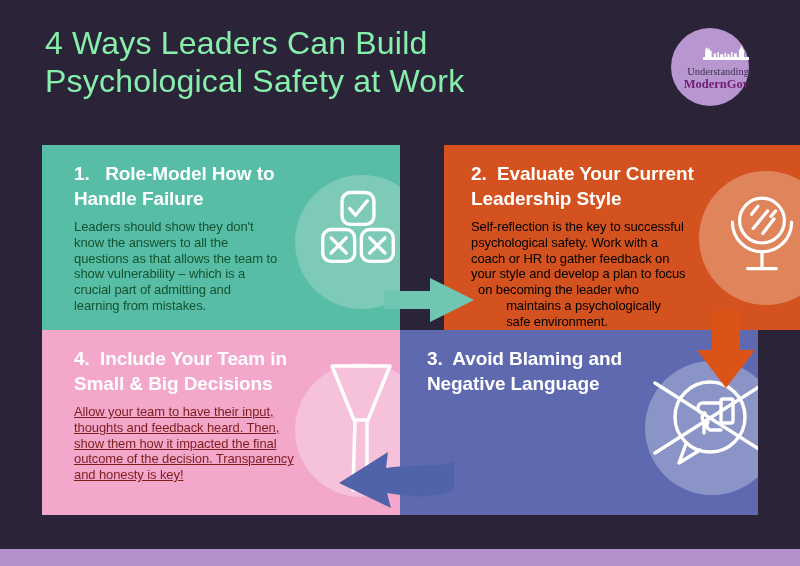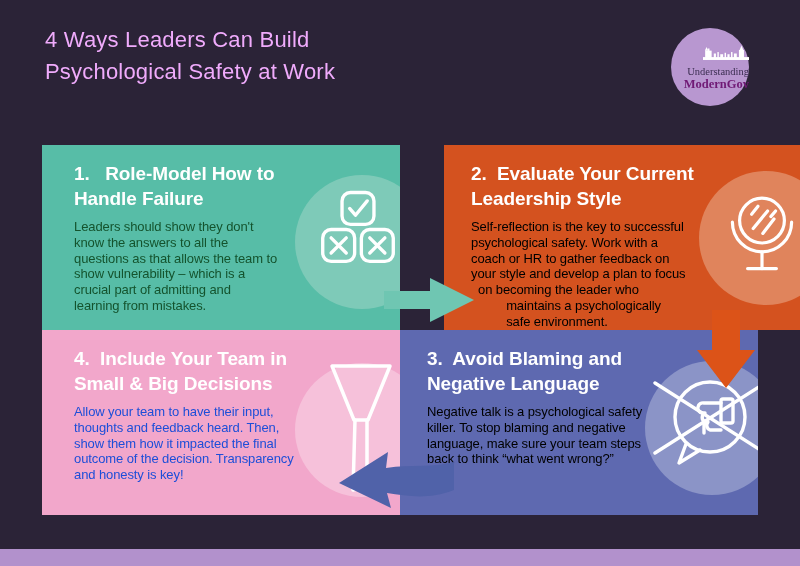"4 Ways Leaders Can Build" .title { color: #f0abfc -> #86efac; font-size: 22px -> 32px; line-height: 32px -> 38px }
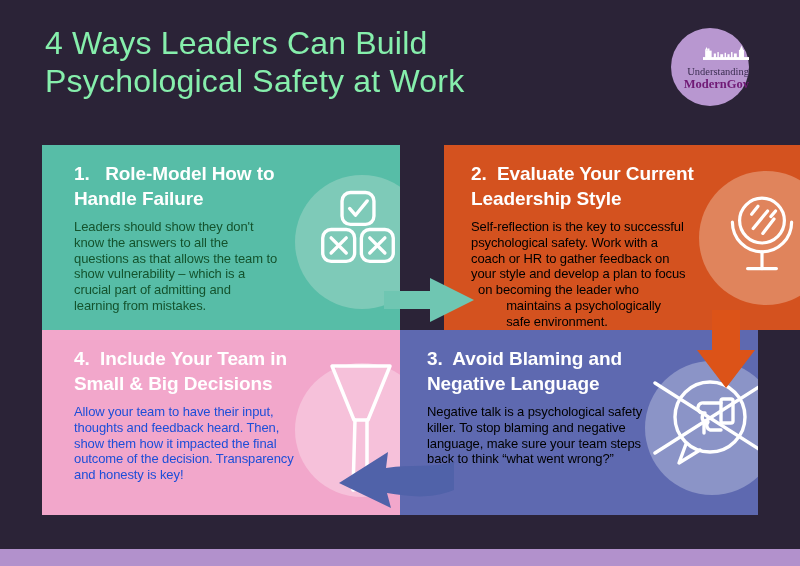"Allow your team to have" .q4 .q-body { color: #1d4ed8 -> #7f1d1d; text-decoration: none -> underline }
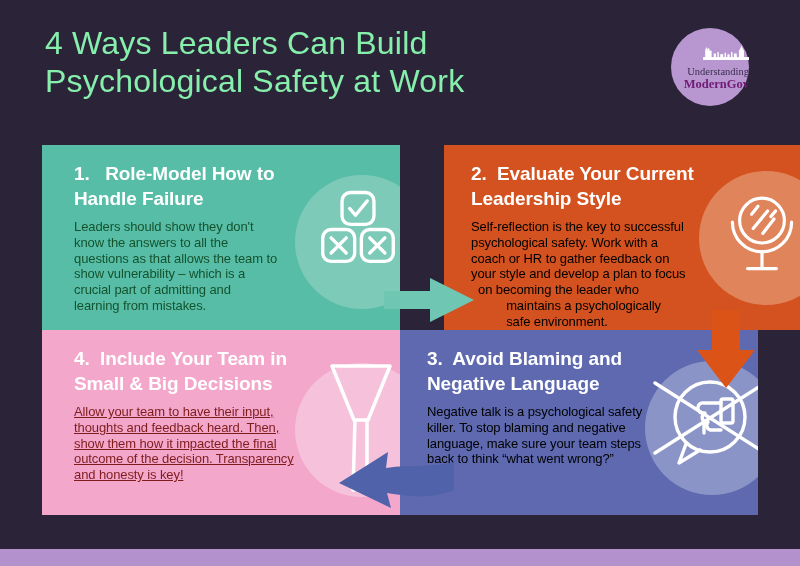"Negative talk is a psychological" div.q-body { html: <div>Negative talk is a psychological safety killer. To stop blaming and negative language, make sure your team steps back to think “what went wrong?”</div> -> none }
